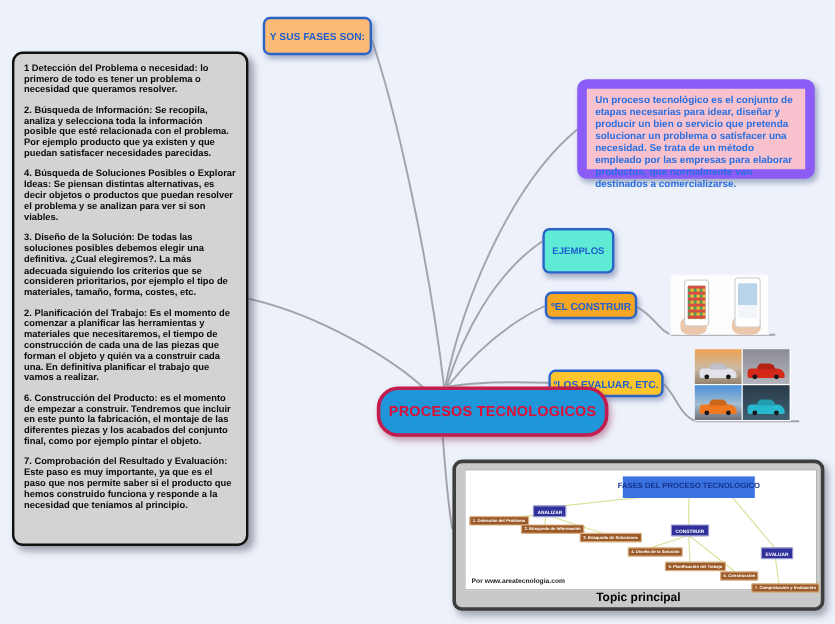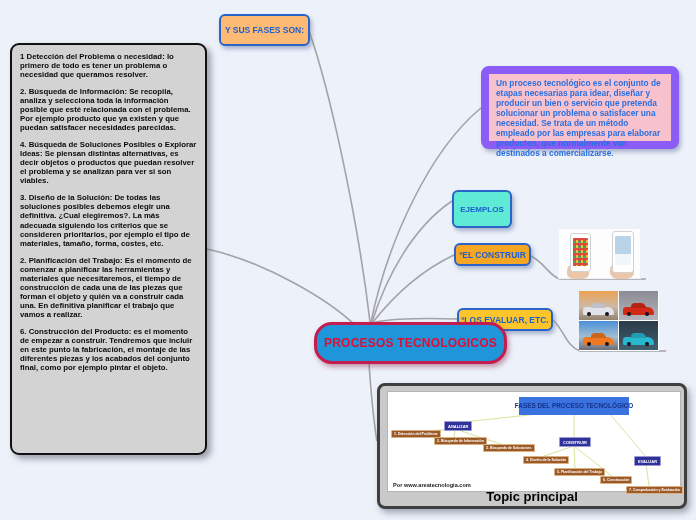"7. Comprobación del Resultado y" p { html: none -> <p>7. Comprobación del Resultado y Evaluación: Este paso es muy importante, ya que es el paso que nos permite saber si el producto que hemos construido funciona y responde a la necesidad que teníamos al principio.</p> }
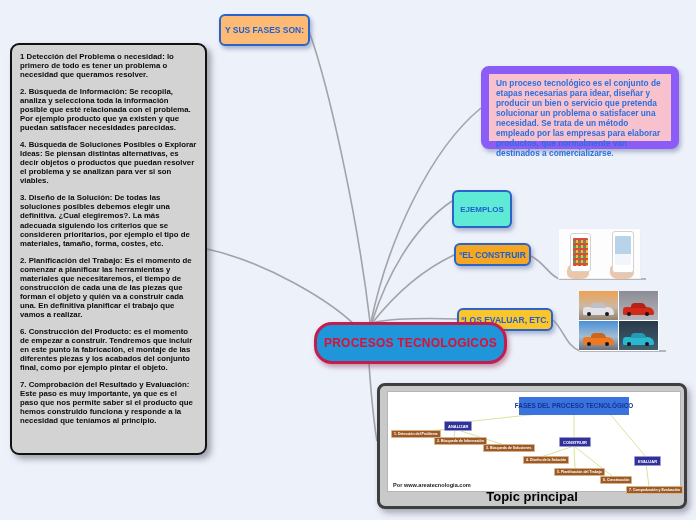"Topic principal" .diag-caption { font-size: 13px -> 10px }
